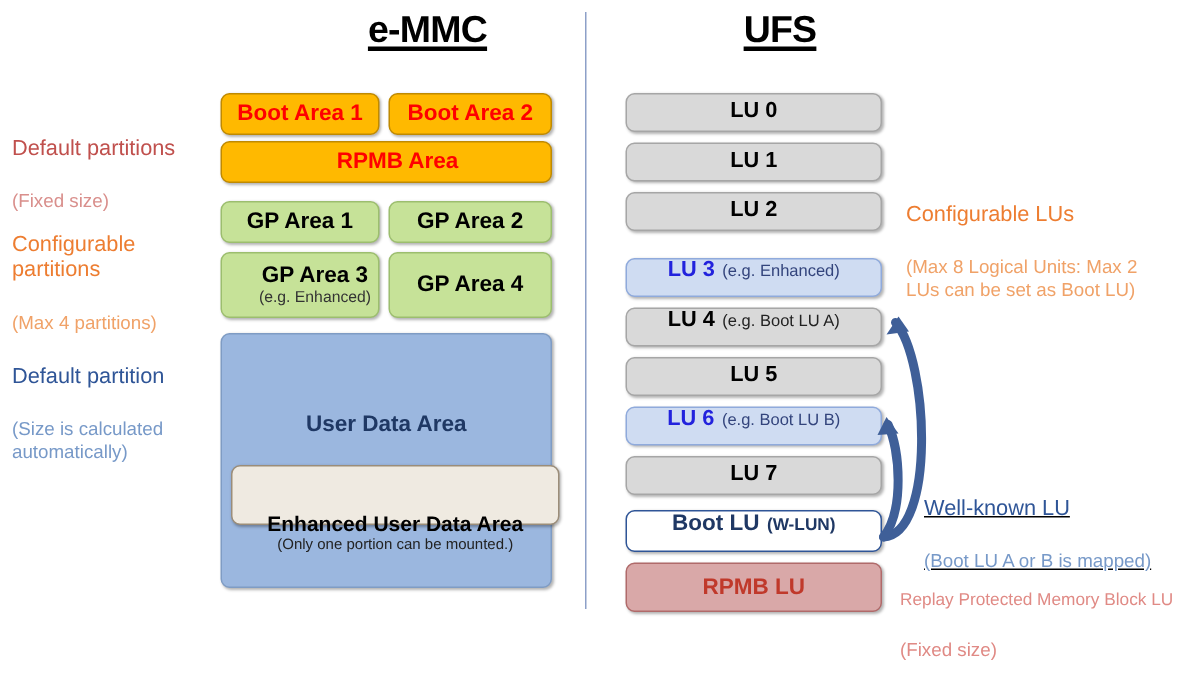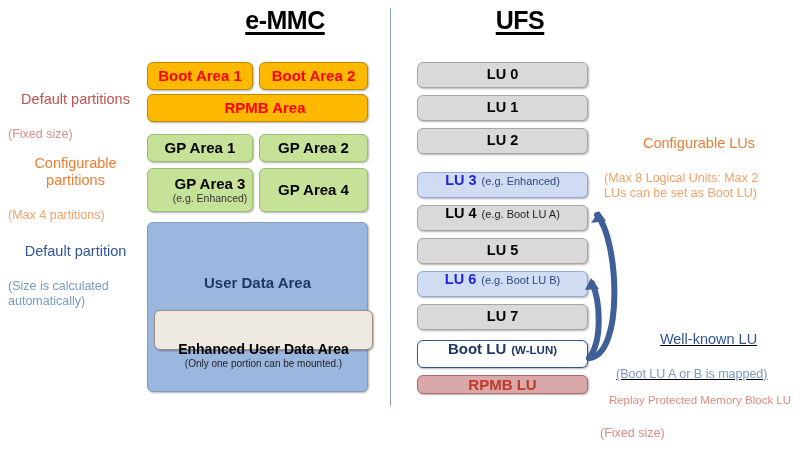"Default partitions" .annot .hd { text-align: center -> none }
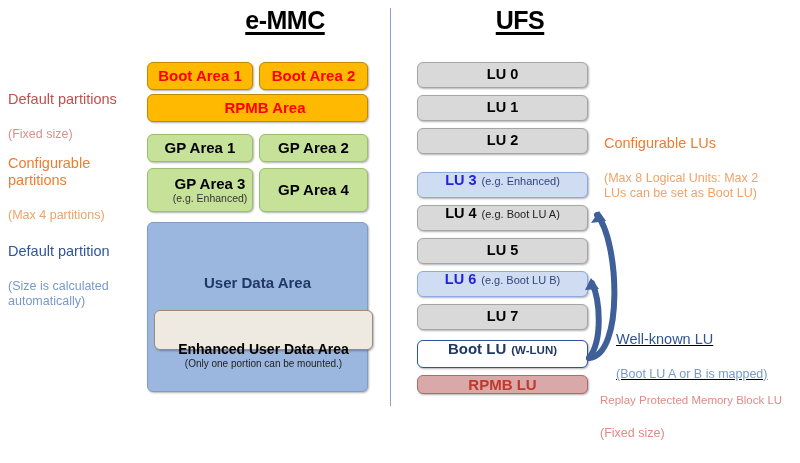"RPMB LU" div.box { height: 19px -> 33px }
